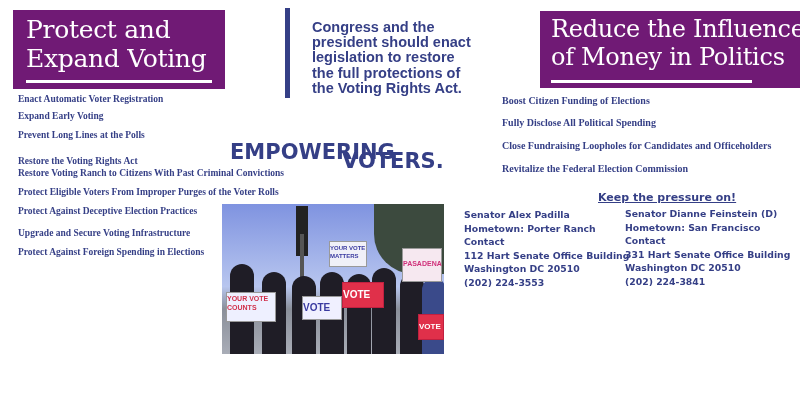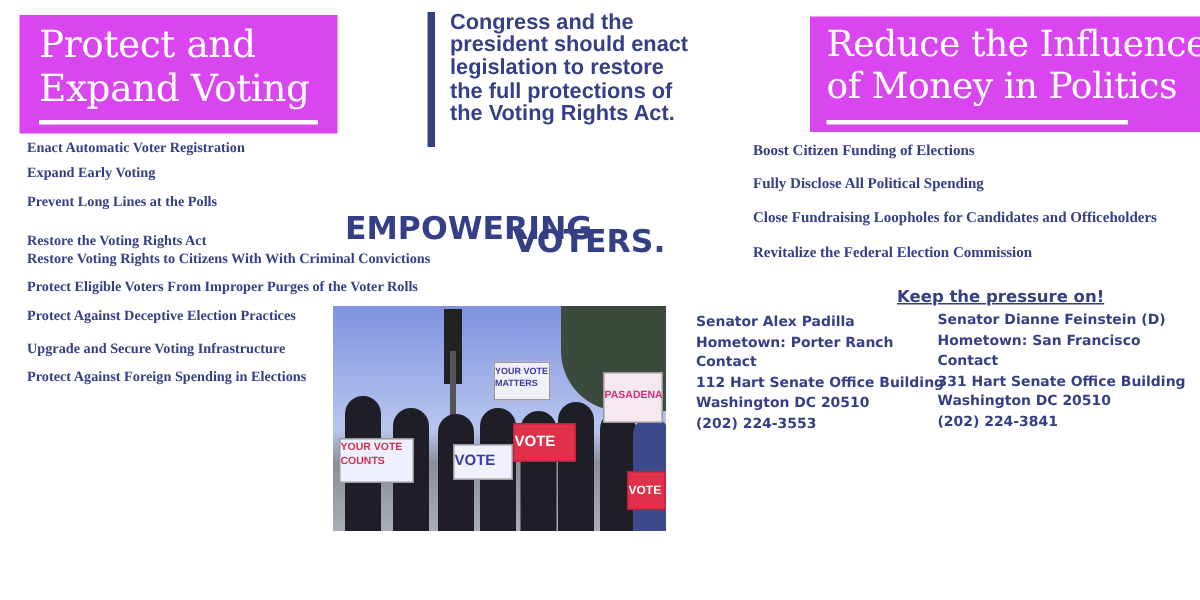"Protect and" .box { background: #d946ef -> #701a75 }
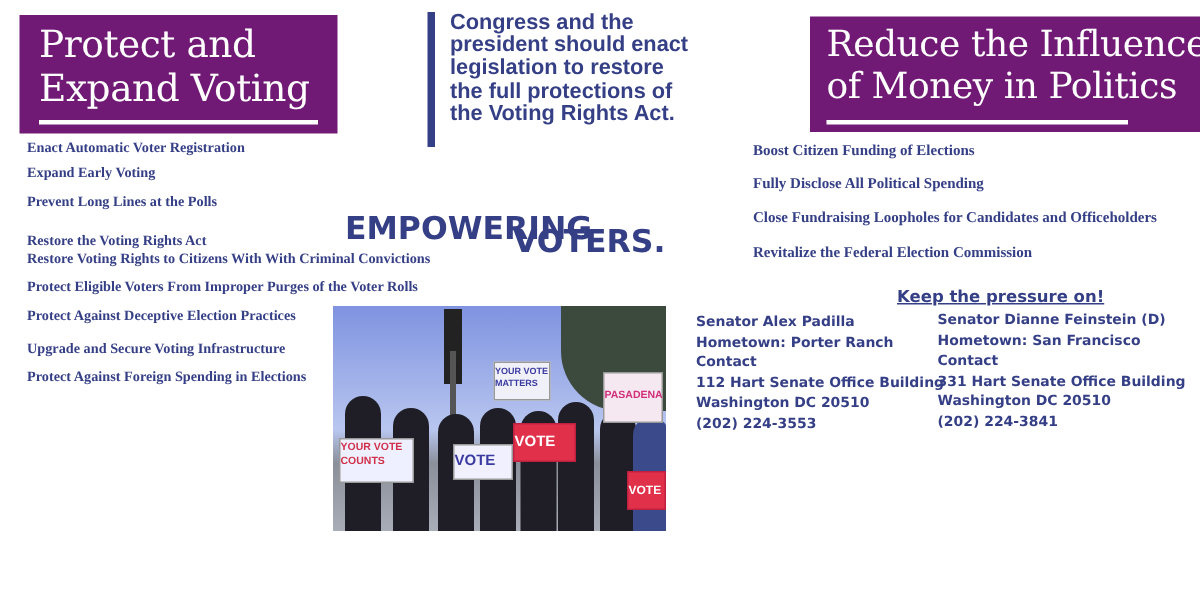"Congress and the president should" .quote p { margin: 0 -> 12px }
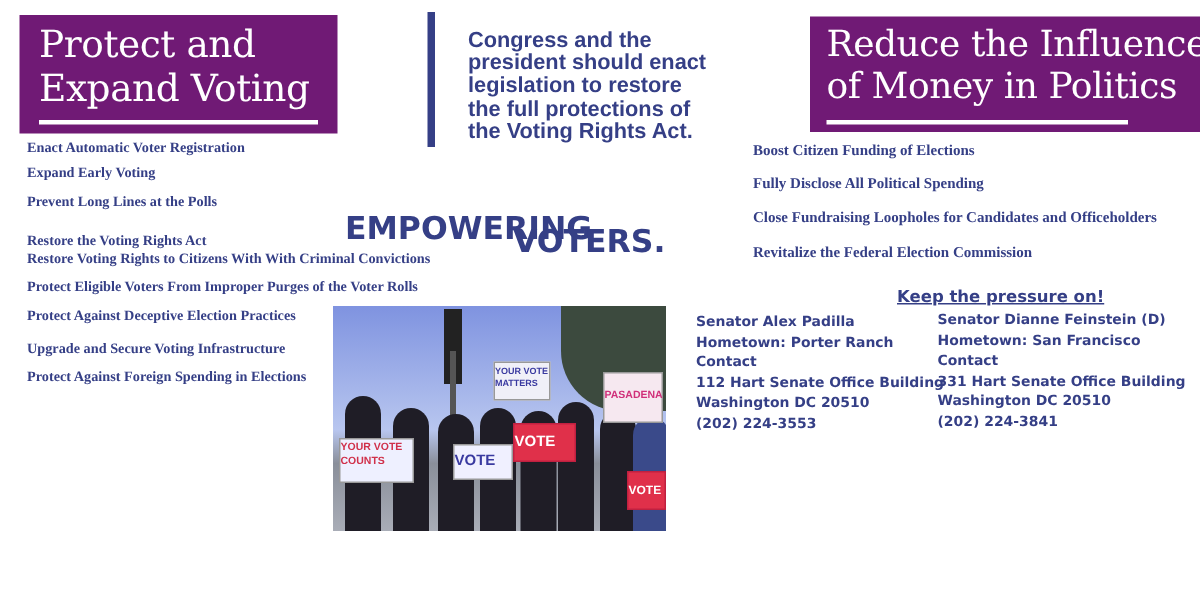"Restore Voting Rights to Citizens" li { text: Rights to Citizens With With -> Ranch to Citizens With Past }
